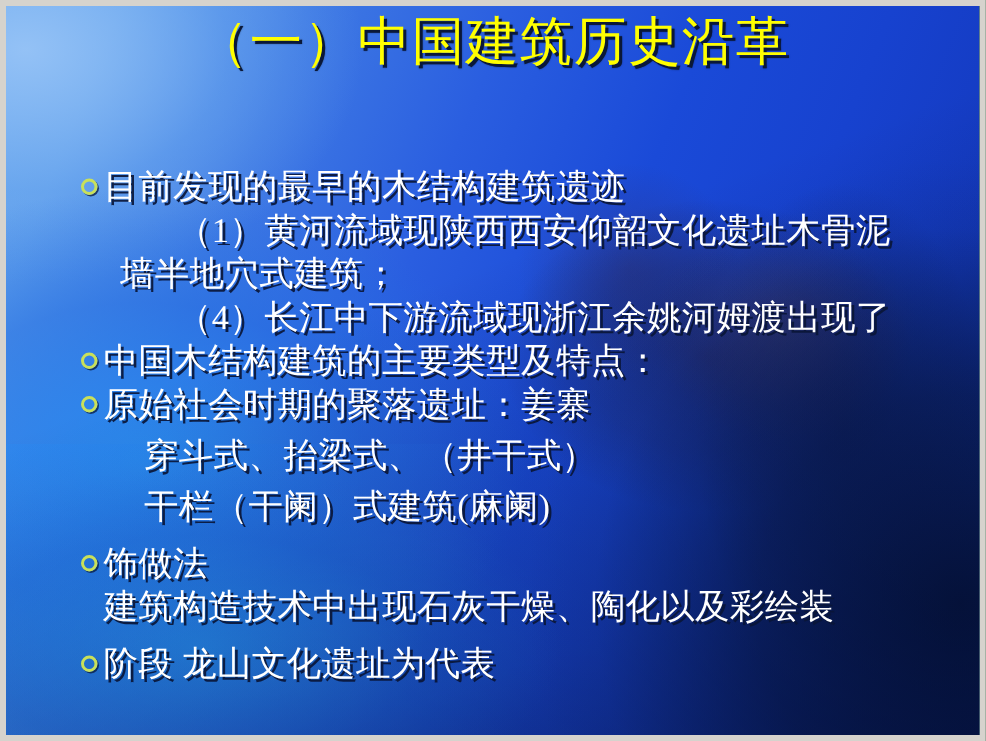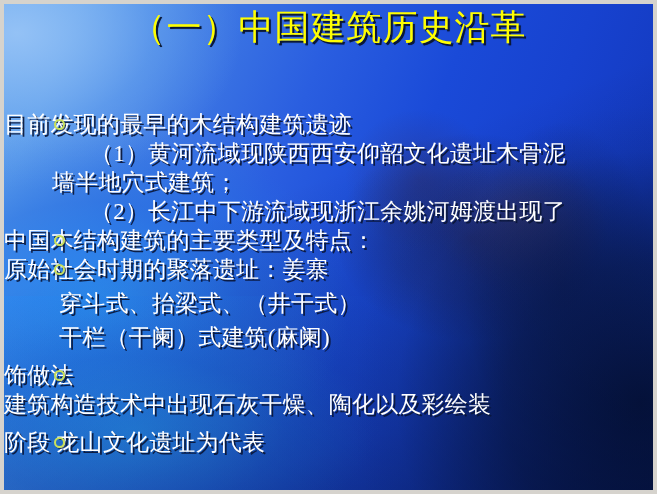"目前发现的最早的木结构建筑遗迹" .bullet-row { padding-left: none -> 65px }
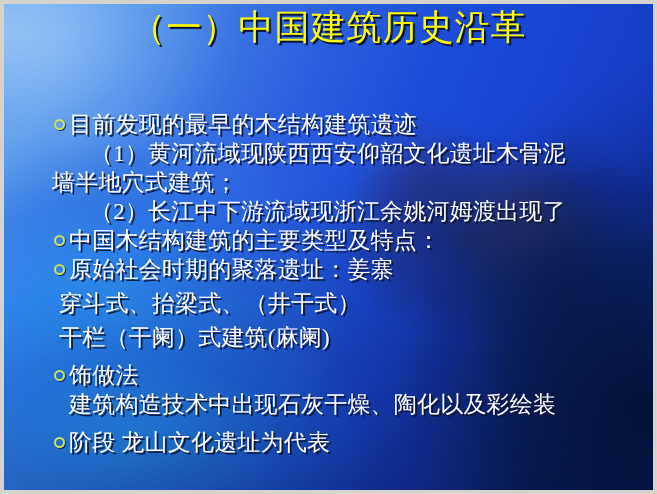"（1）黄河流域现陕西西安仰韶文化遗址木骨泥" .plain-row { margin-left: none -> 28px }
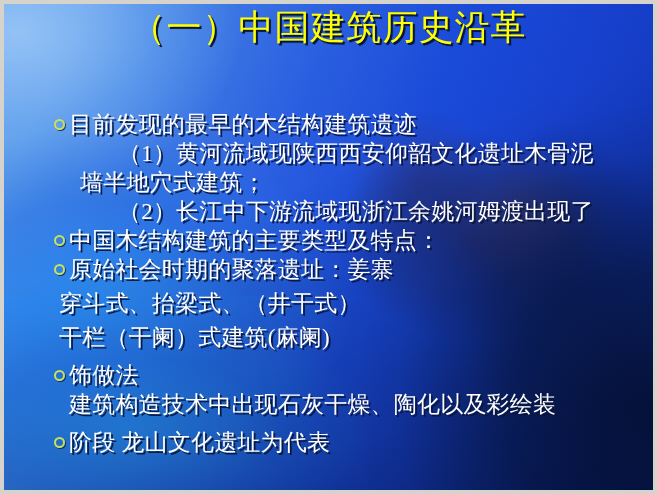"（2）长江中下游流域现浙江余姚河姆渡出现了" div.txt { text: 2 -> 4 }
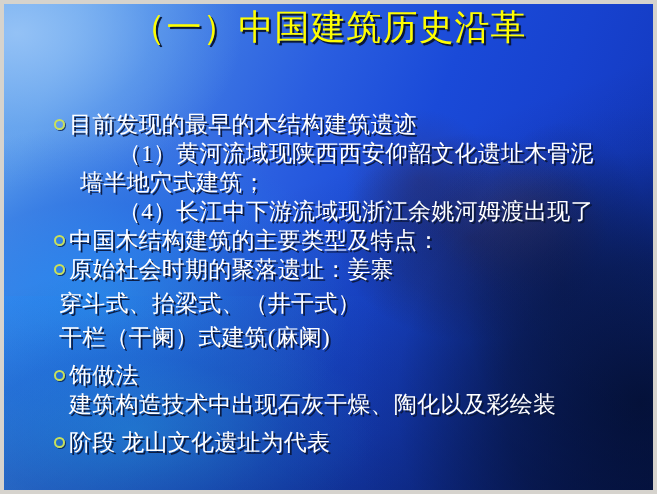"穿斗式、抬梁式、（井干式）" .indent-center { padding-left: 55px -> 92px }
